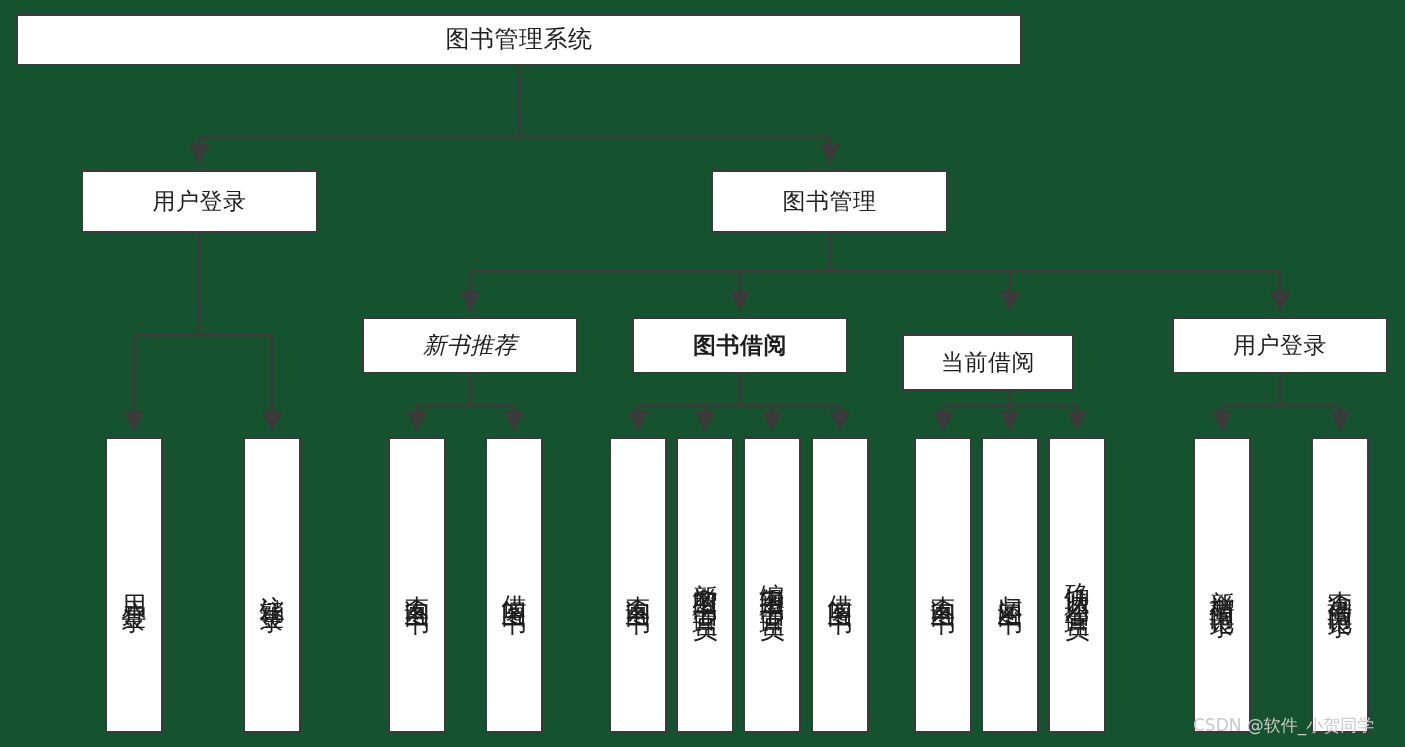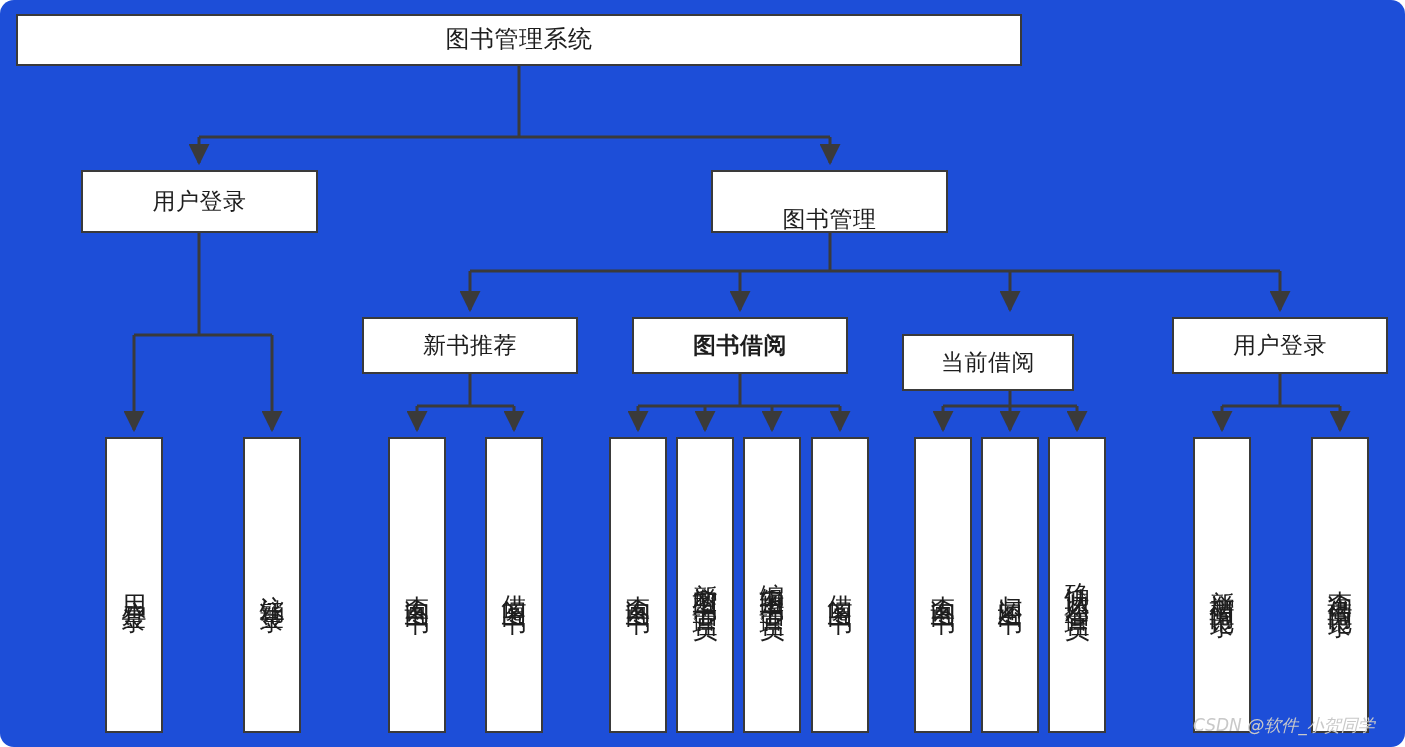"图书管理系统" #diagram-root { background: #1d4ed8 -> #14532d; border-radius: 14px -> none }
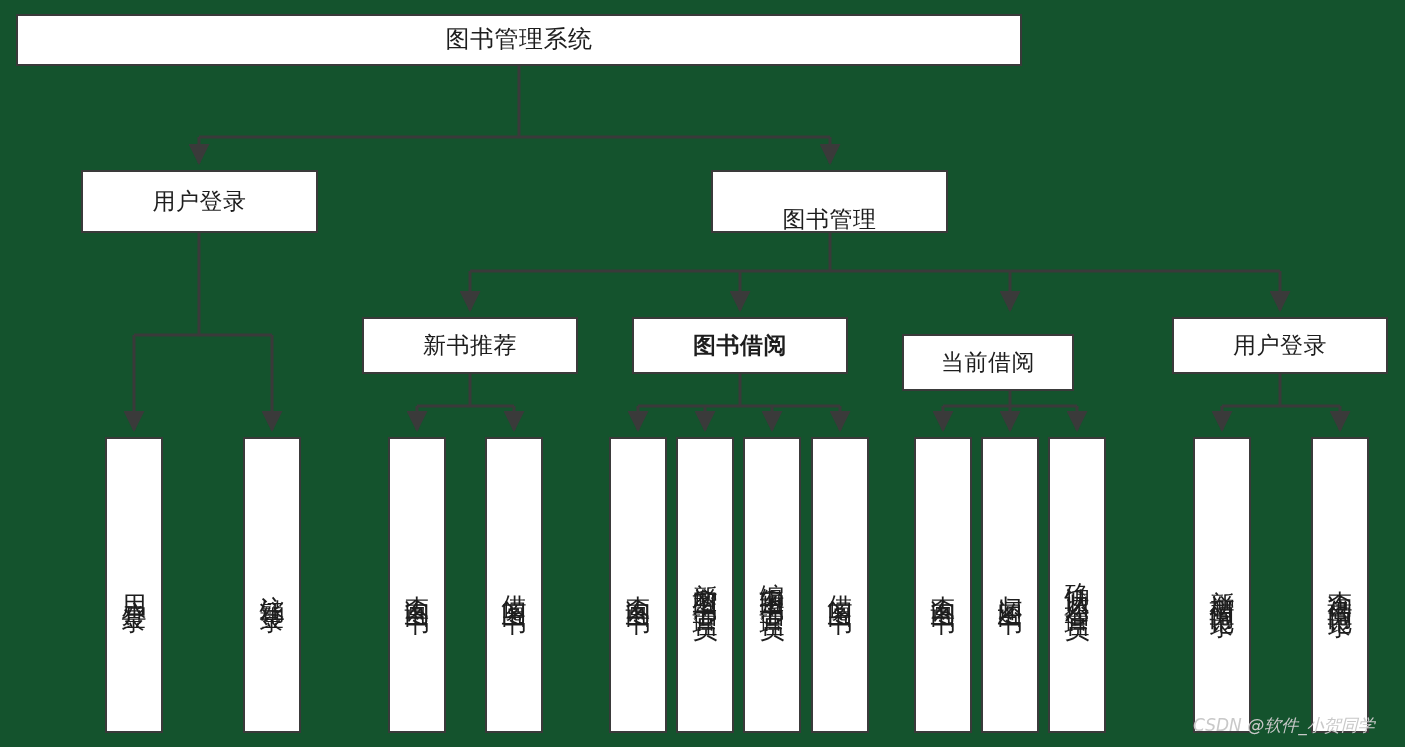"图书管理" div.node { align-items: flex-end -> none }
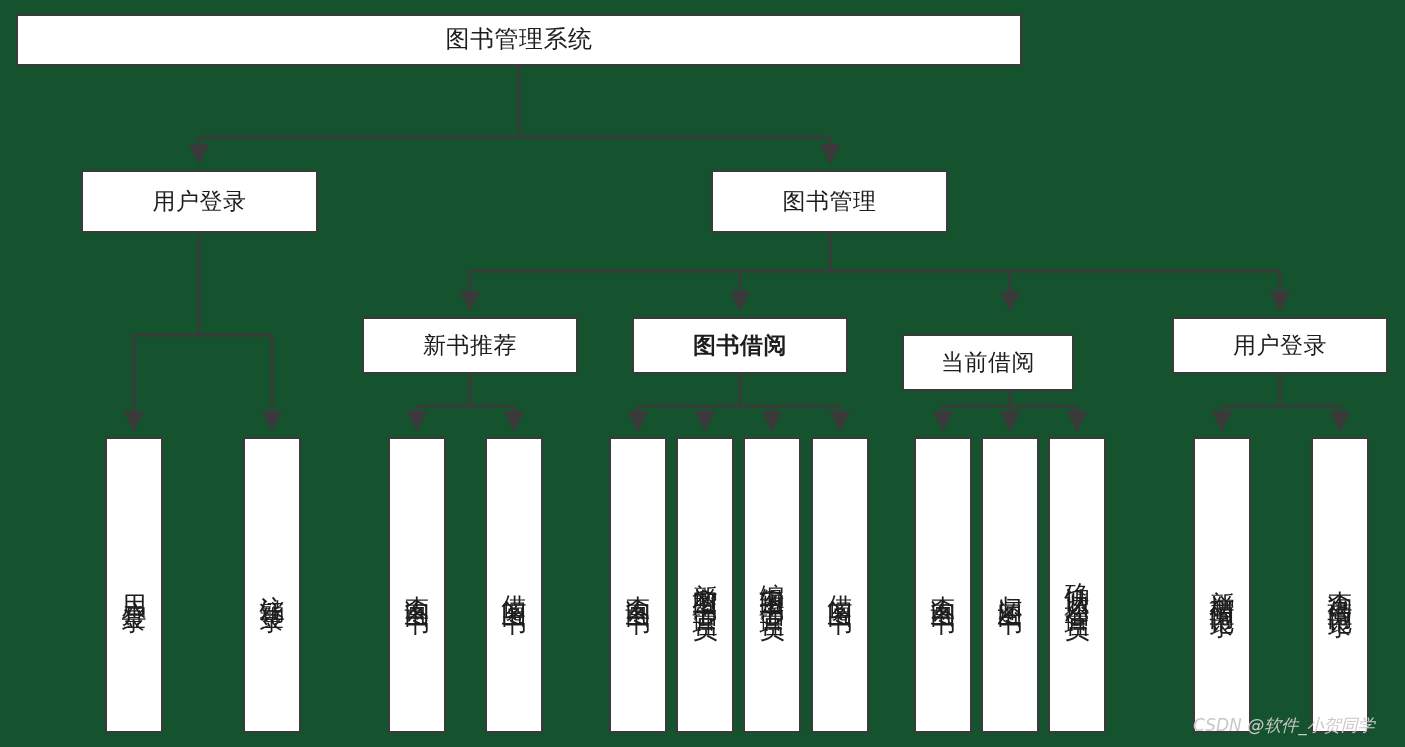"新书推荐" div.node { font-style: none -> italic }
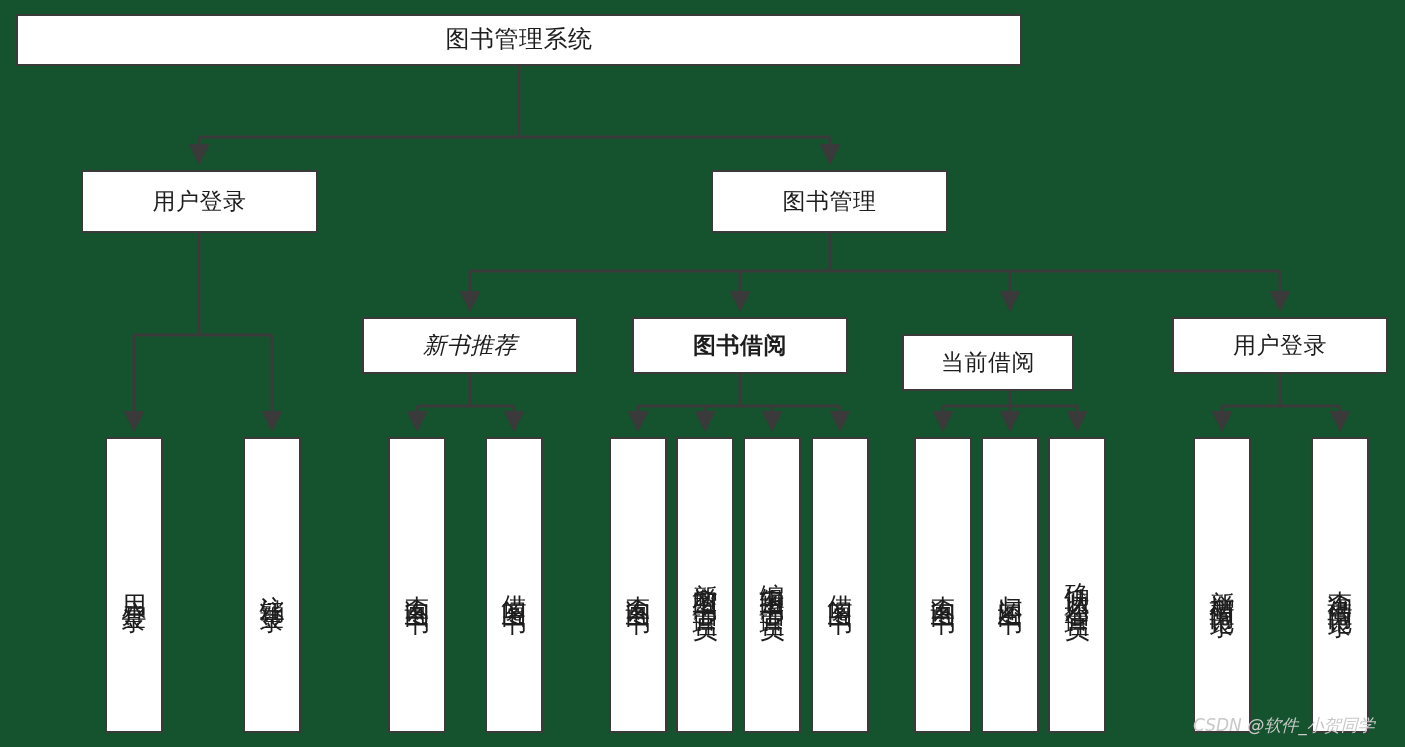"CSDN @软件_小贺同学" .watermark { font-style: italic -> none }
